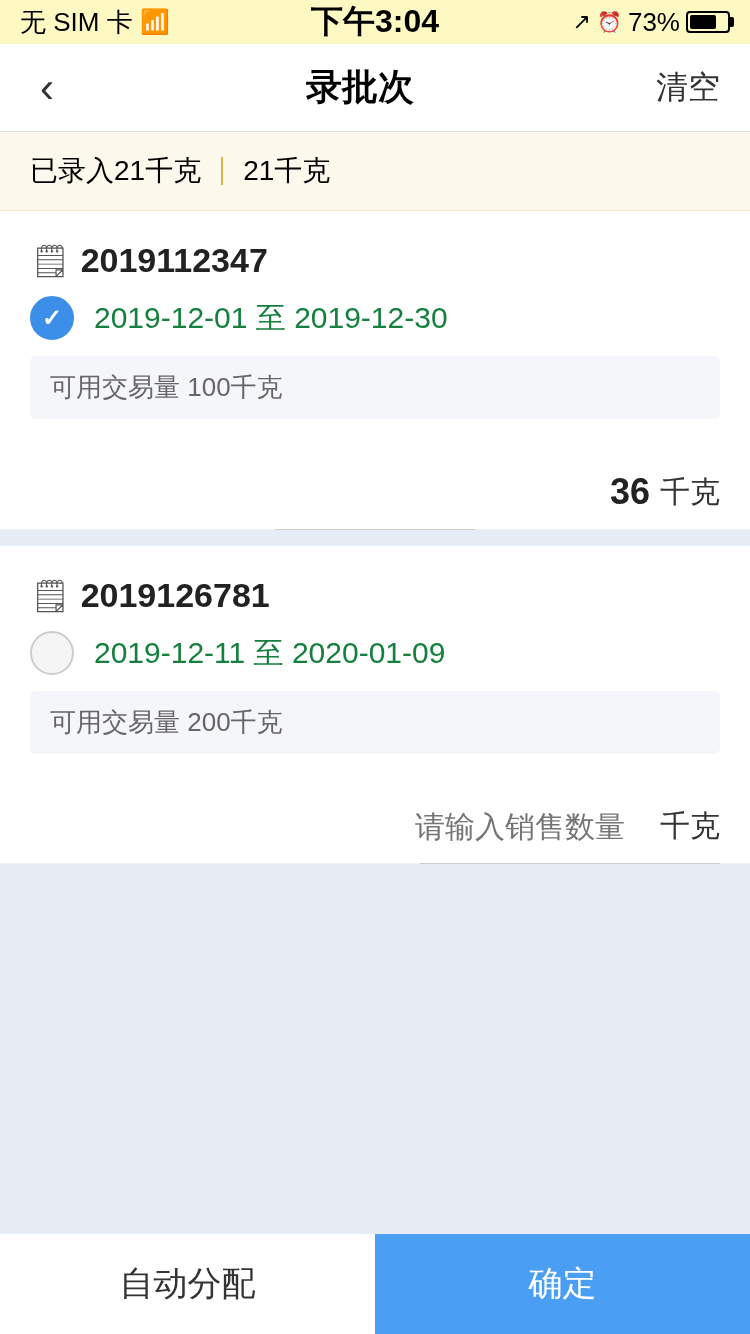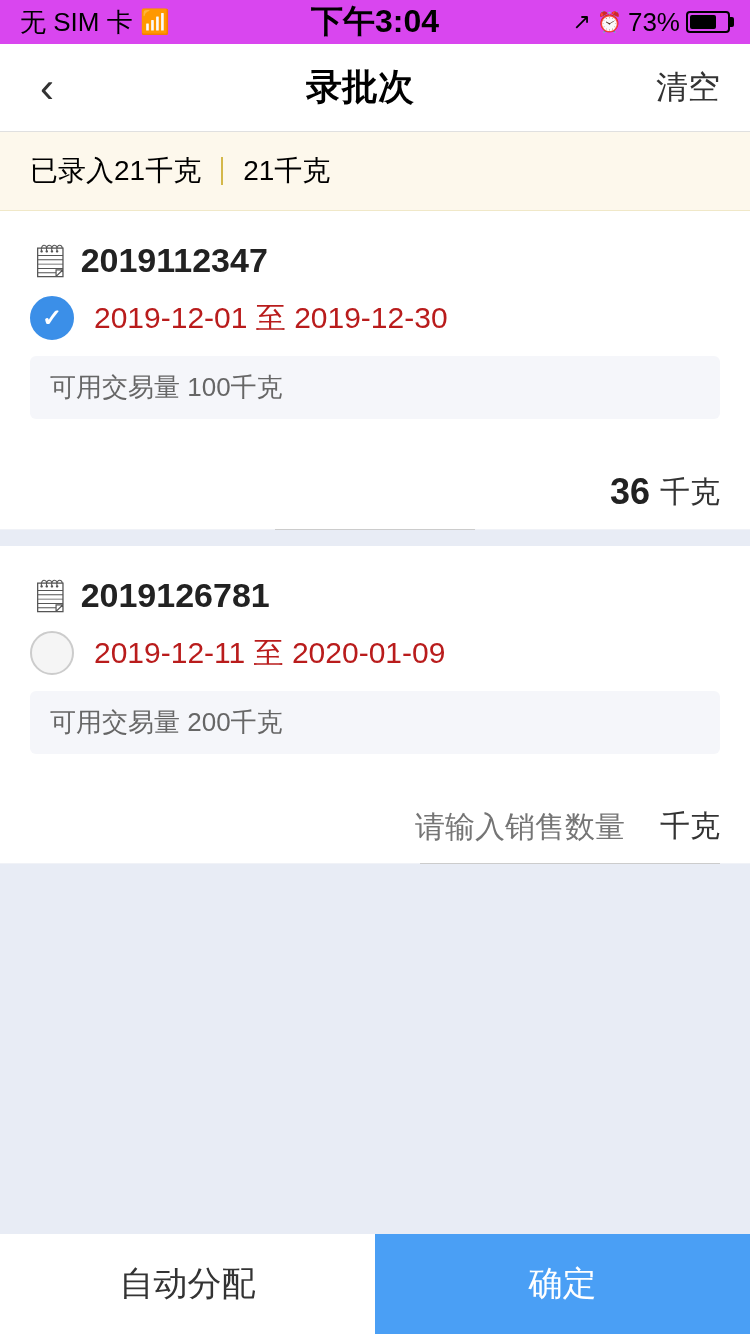"无 SIM 卡" .status-bar { background: #d946ef -> #fef9c3 }
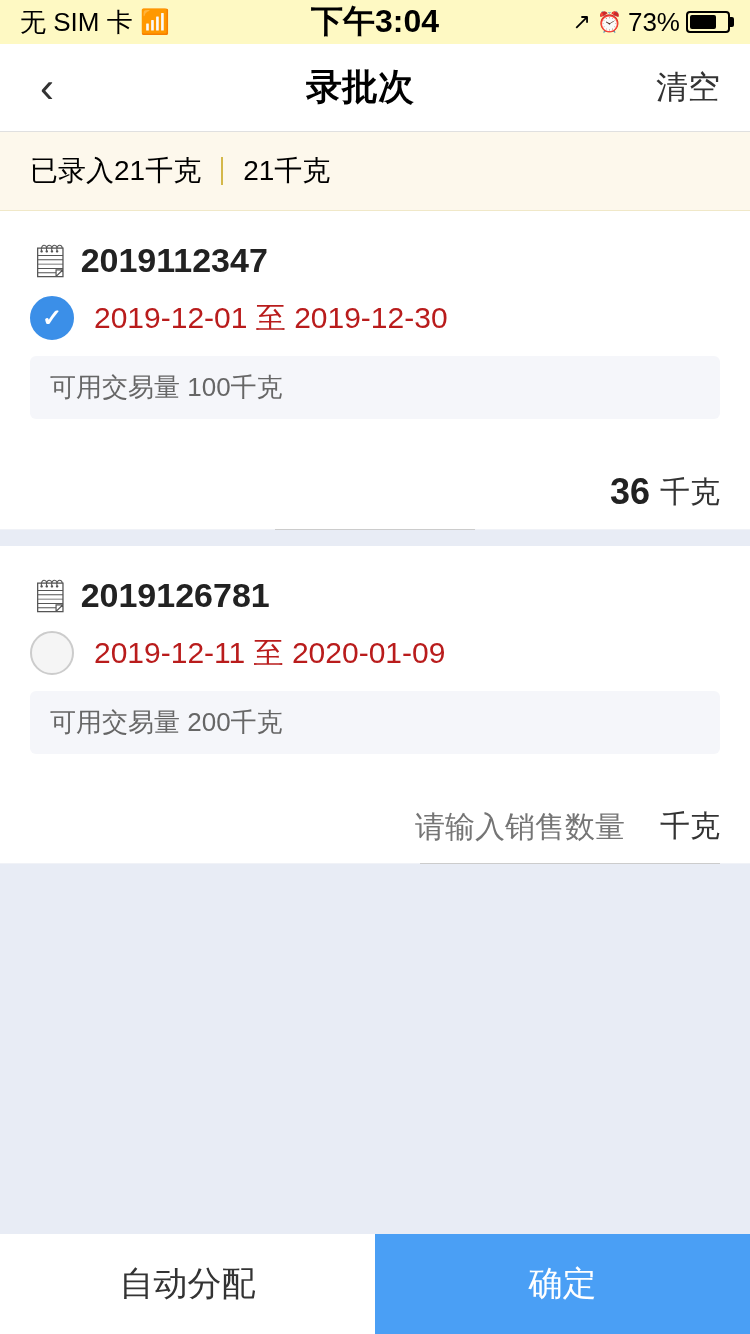"2019-12-01 至 2019-12-30" .date-range { color: #b91c1c -> #15803d }
